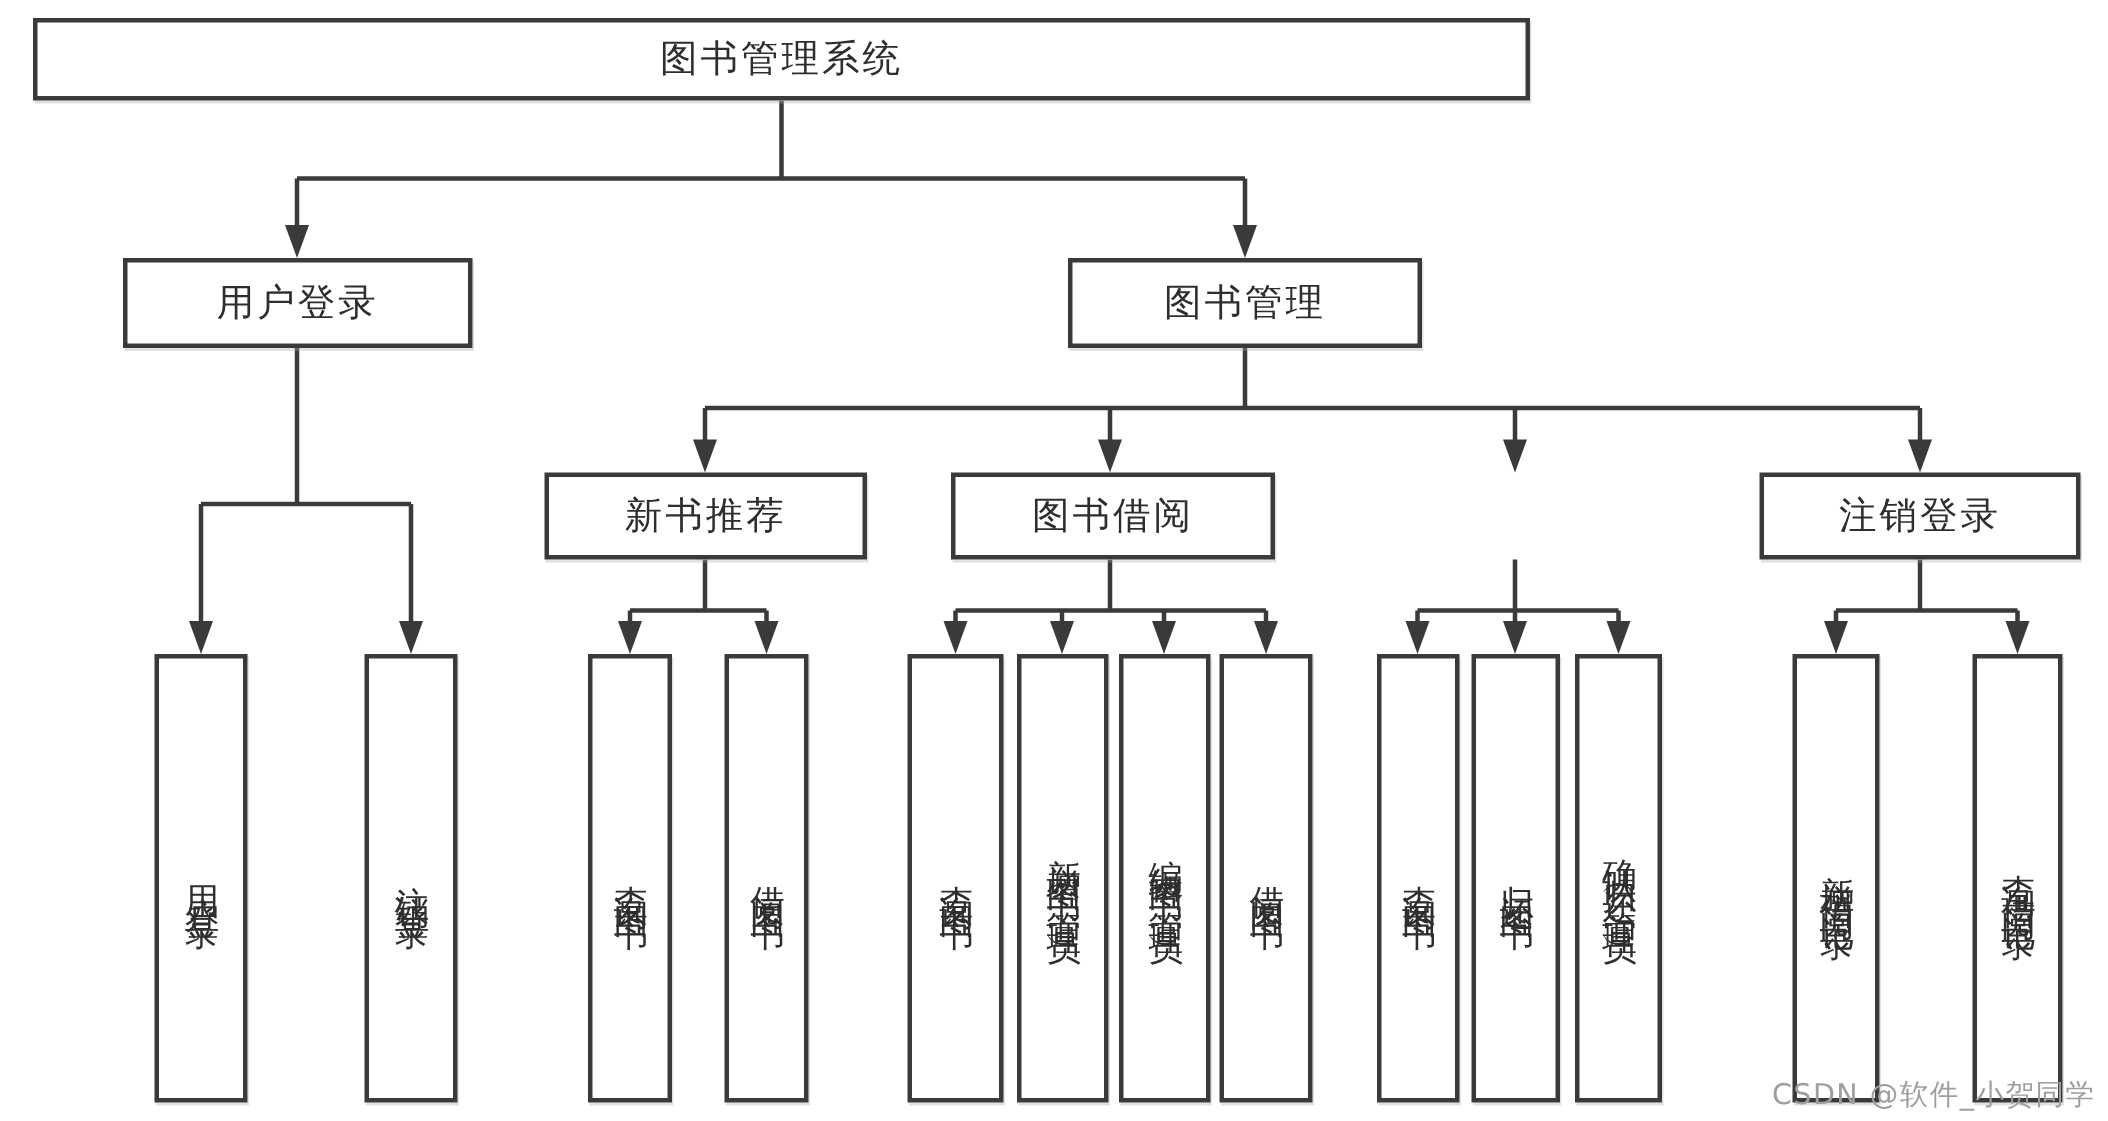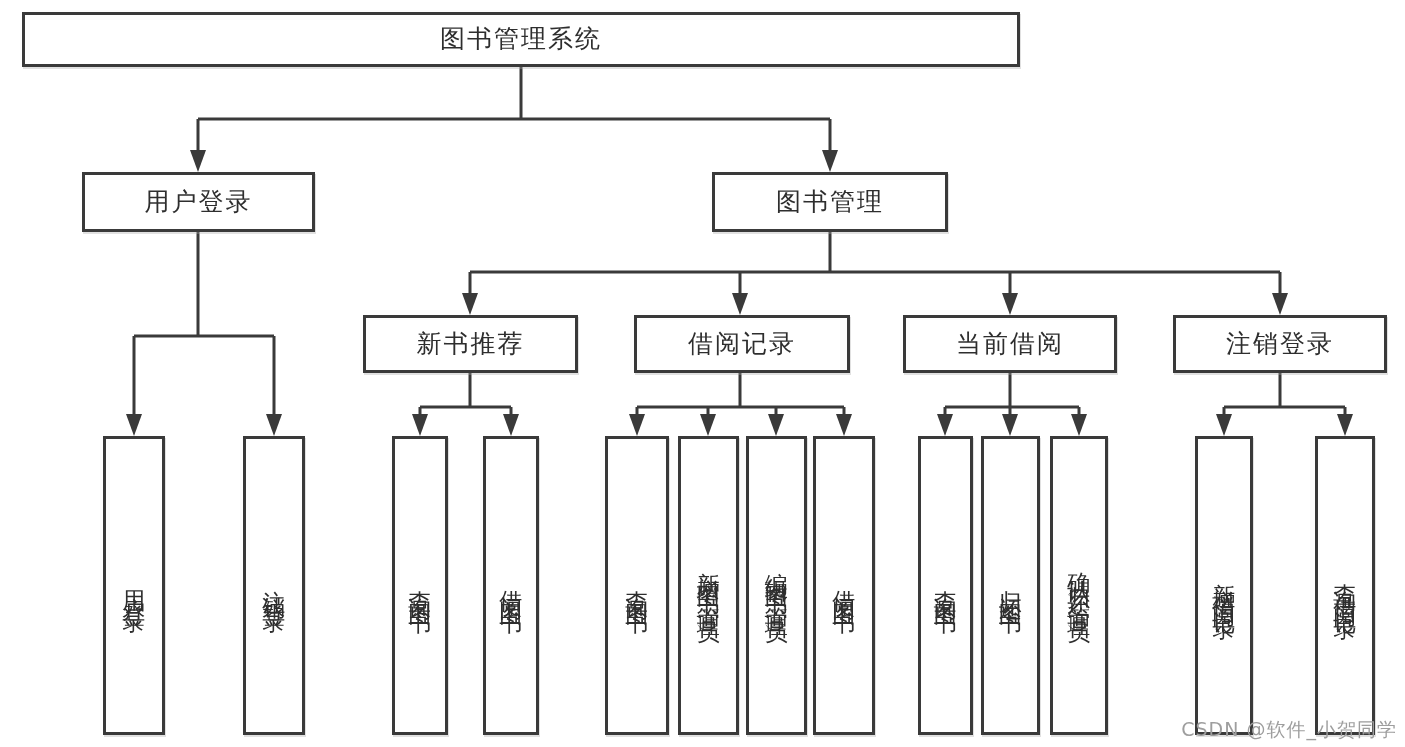"借阅记录" span.lbl { text: 借阅记录 -> 图书借阅 }
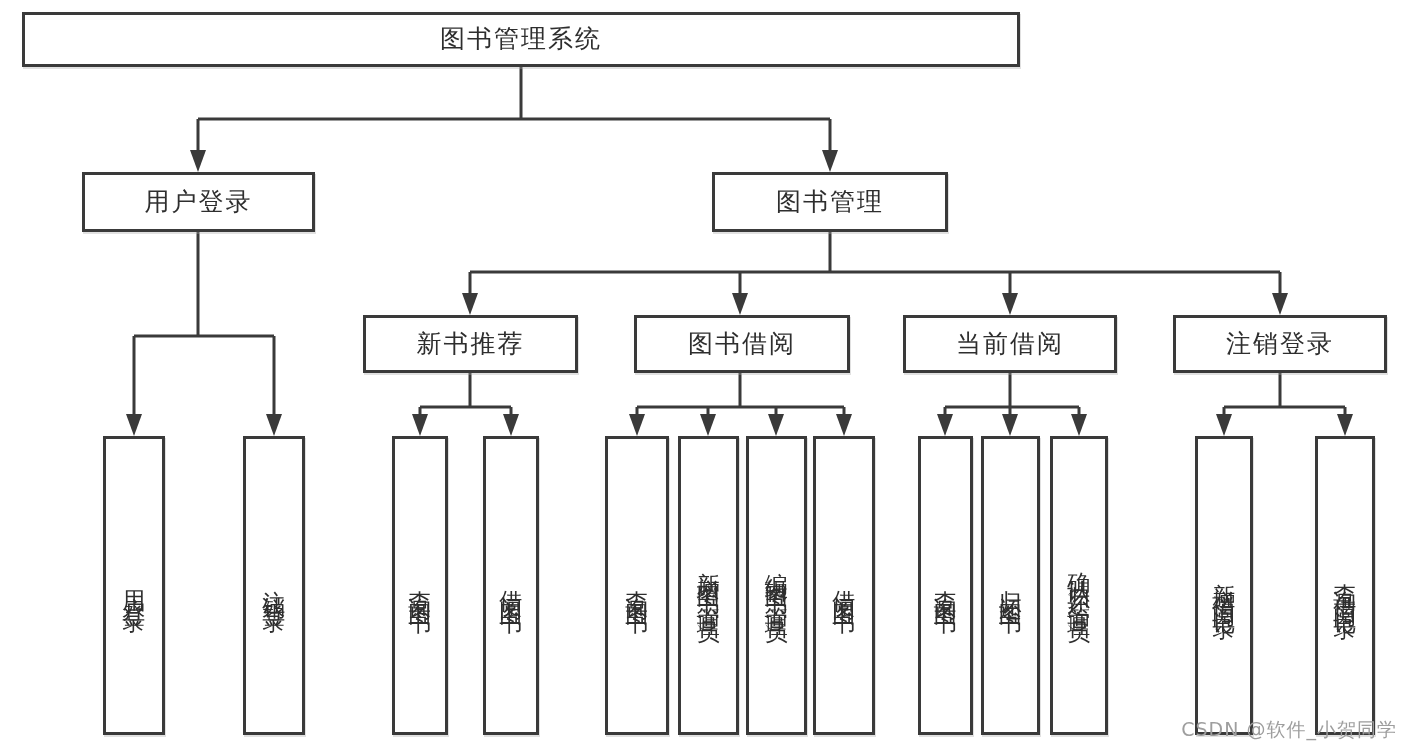"当前借阅" div.box { html: <div> <span>当前借阅</span> </div> -> none }
